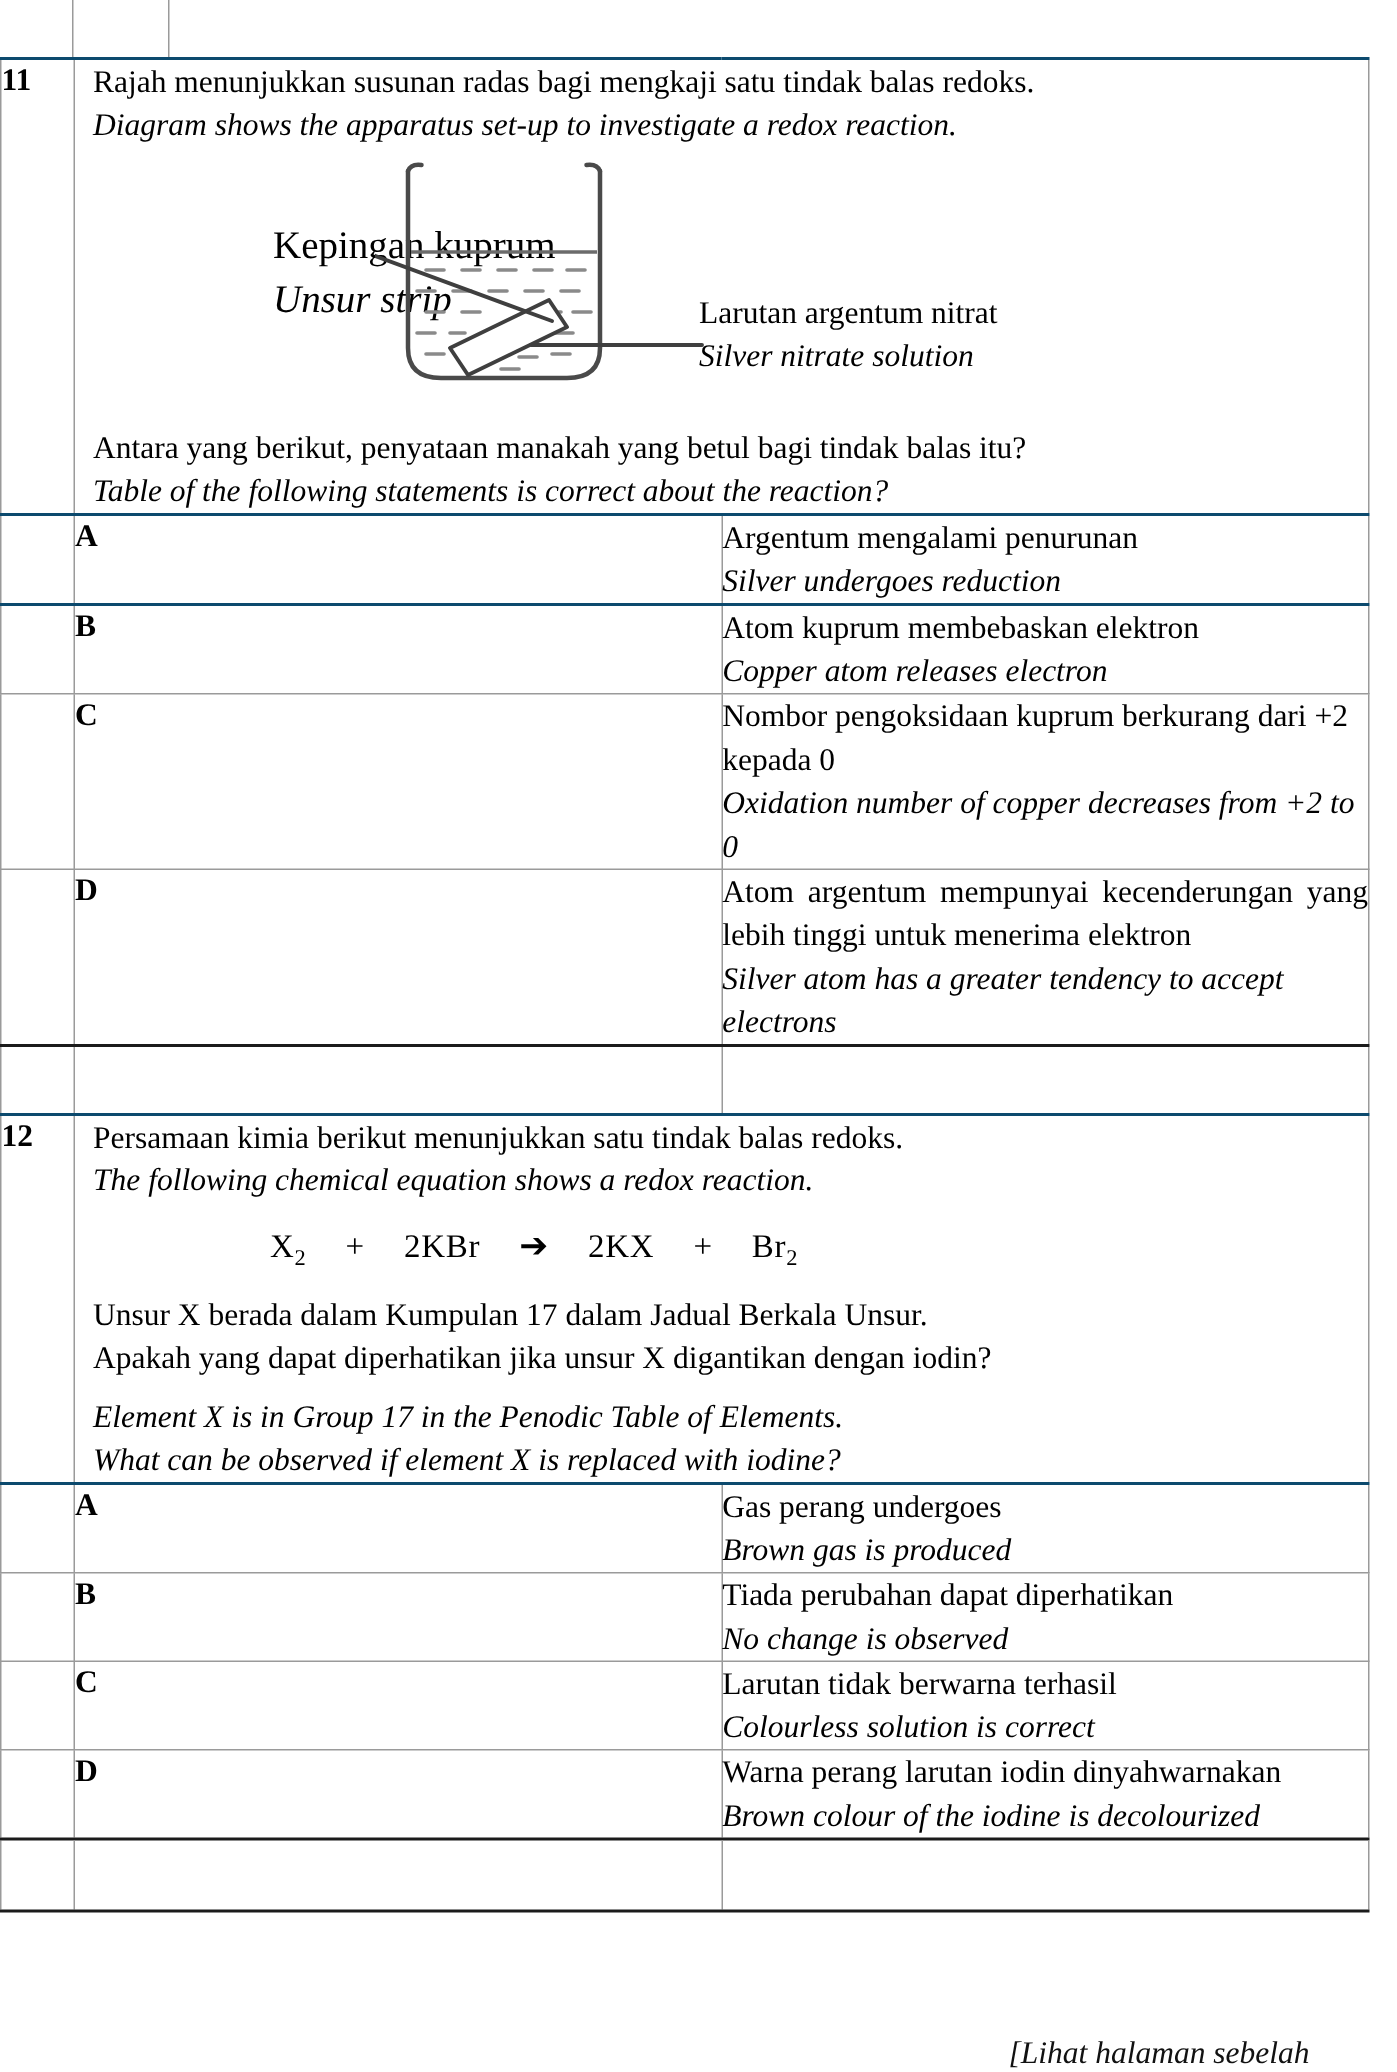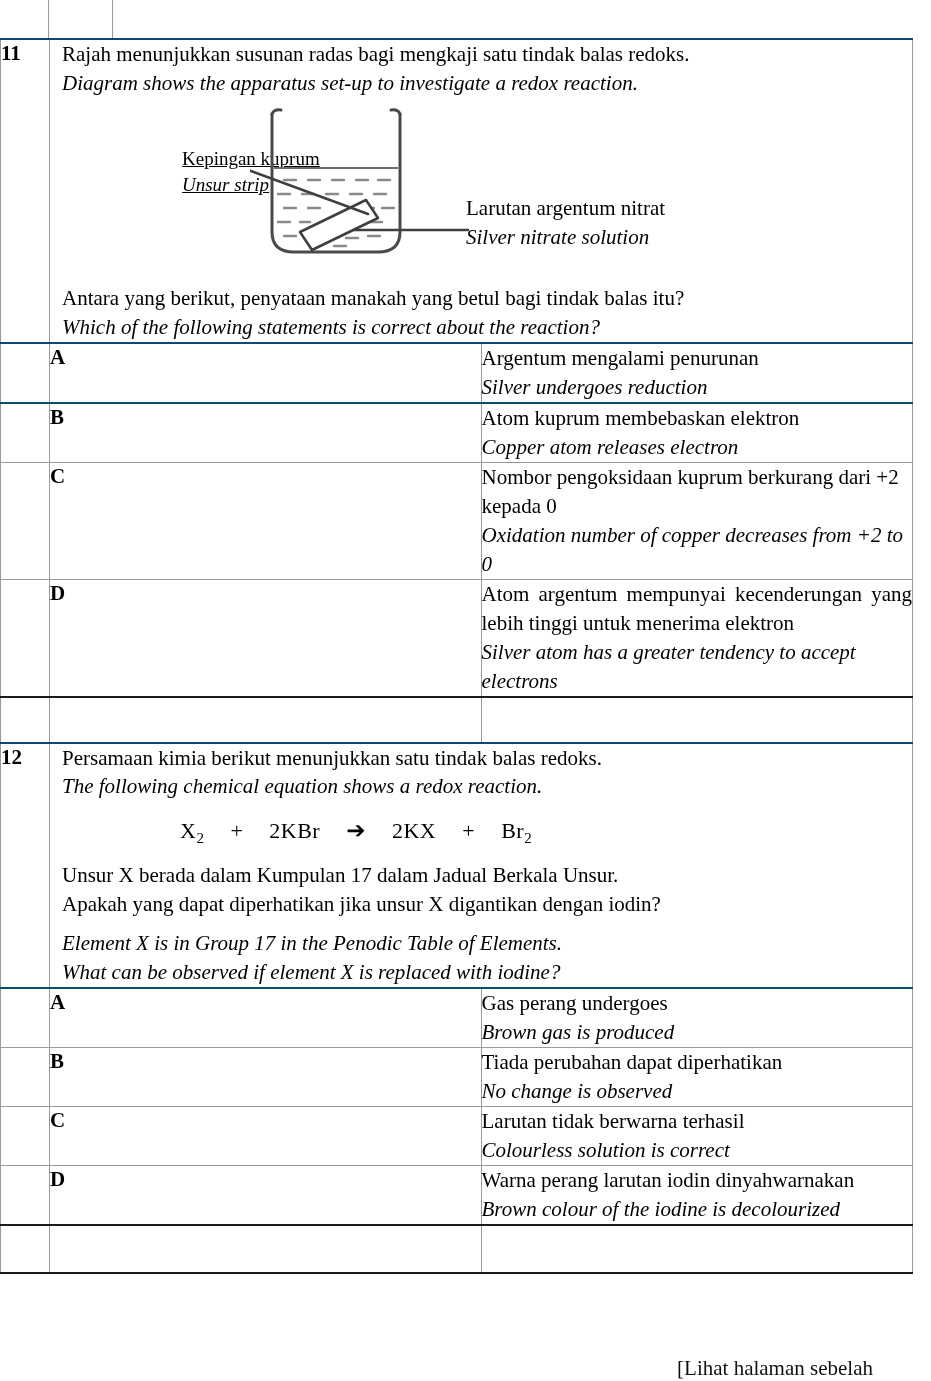"Kepingan kuprum" .label-left { font-size: 19px -> 26px; text-decoration: underline -> none }
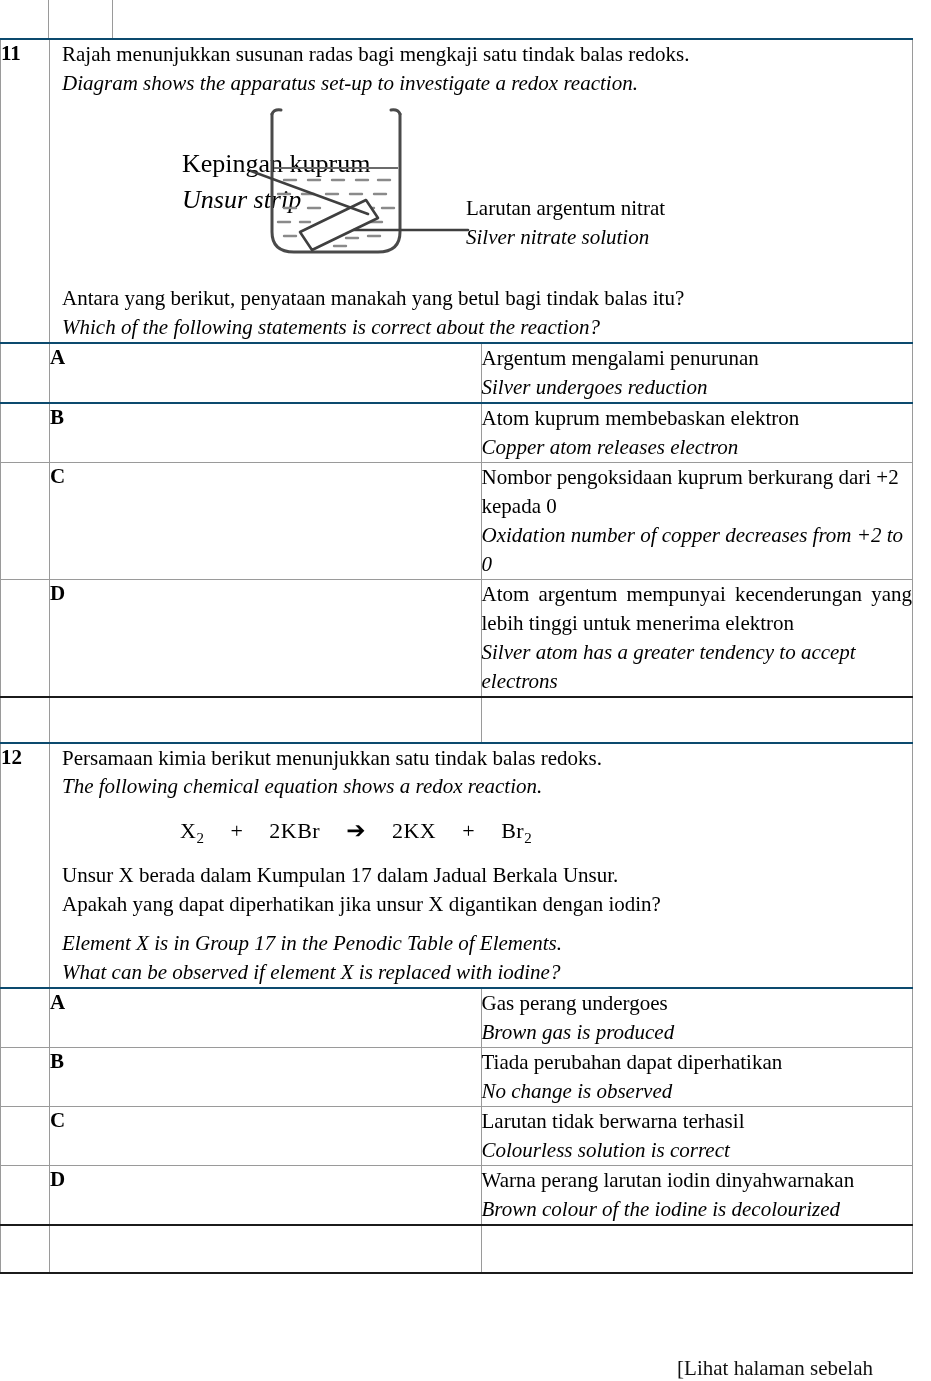"Which of the following statements" div.en { text: Which -> Table }
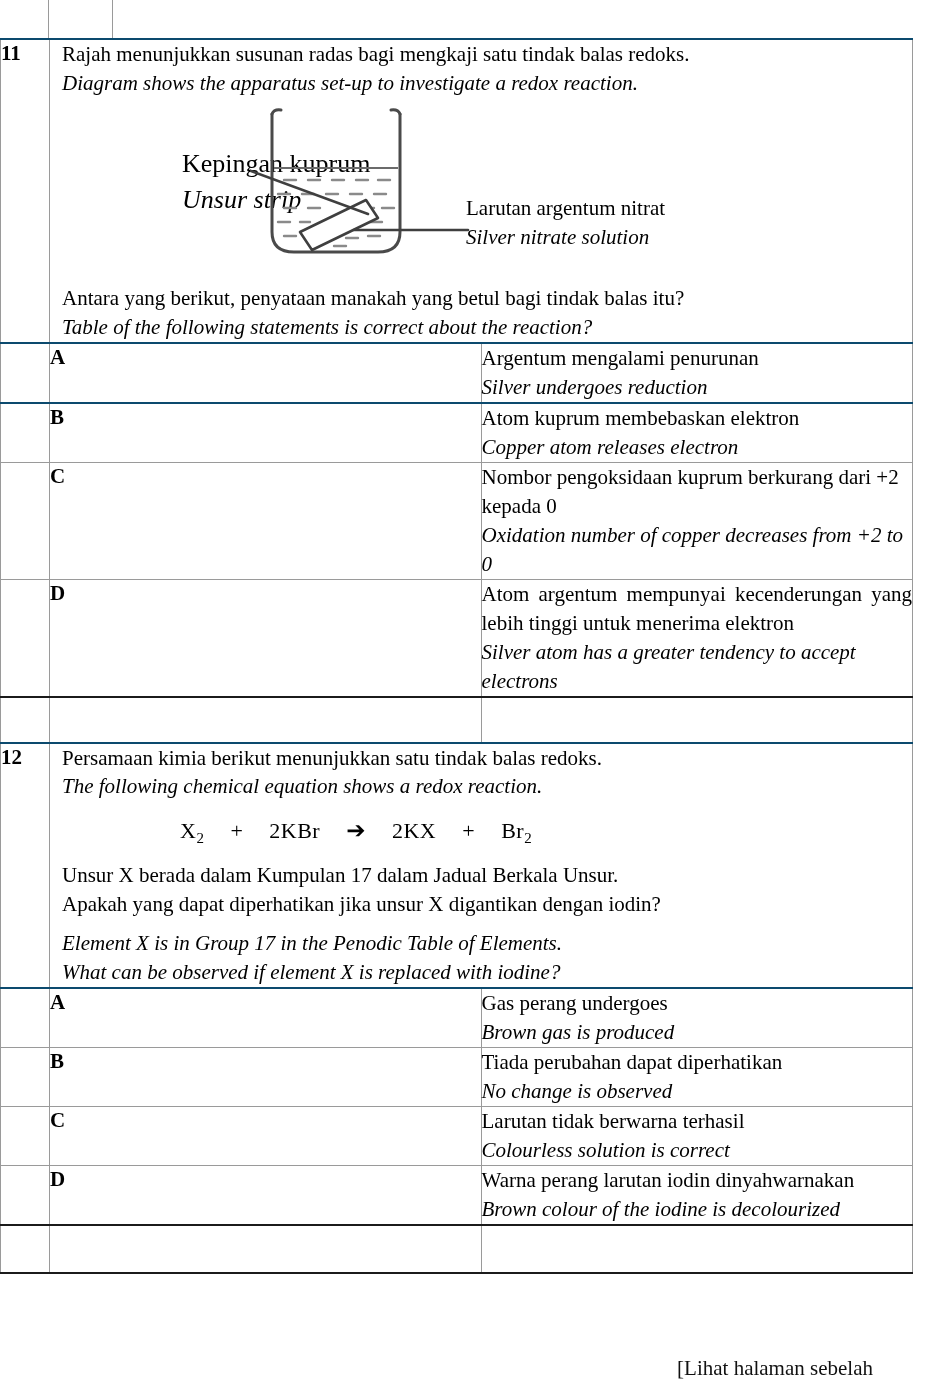"[Lihat halaman sebelah" .footer { font-style: none -> italic }
